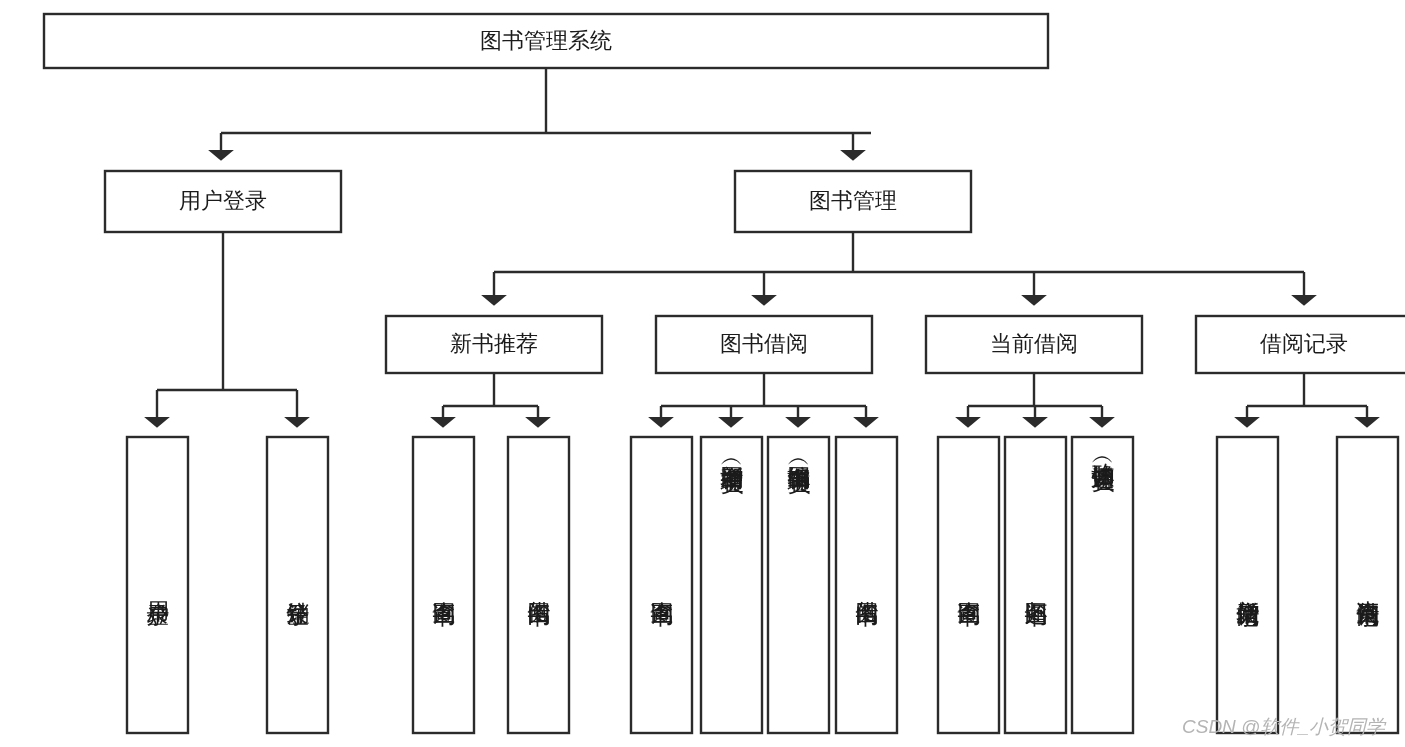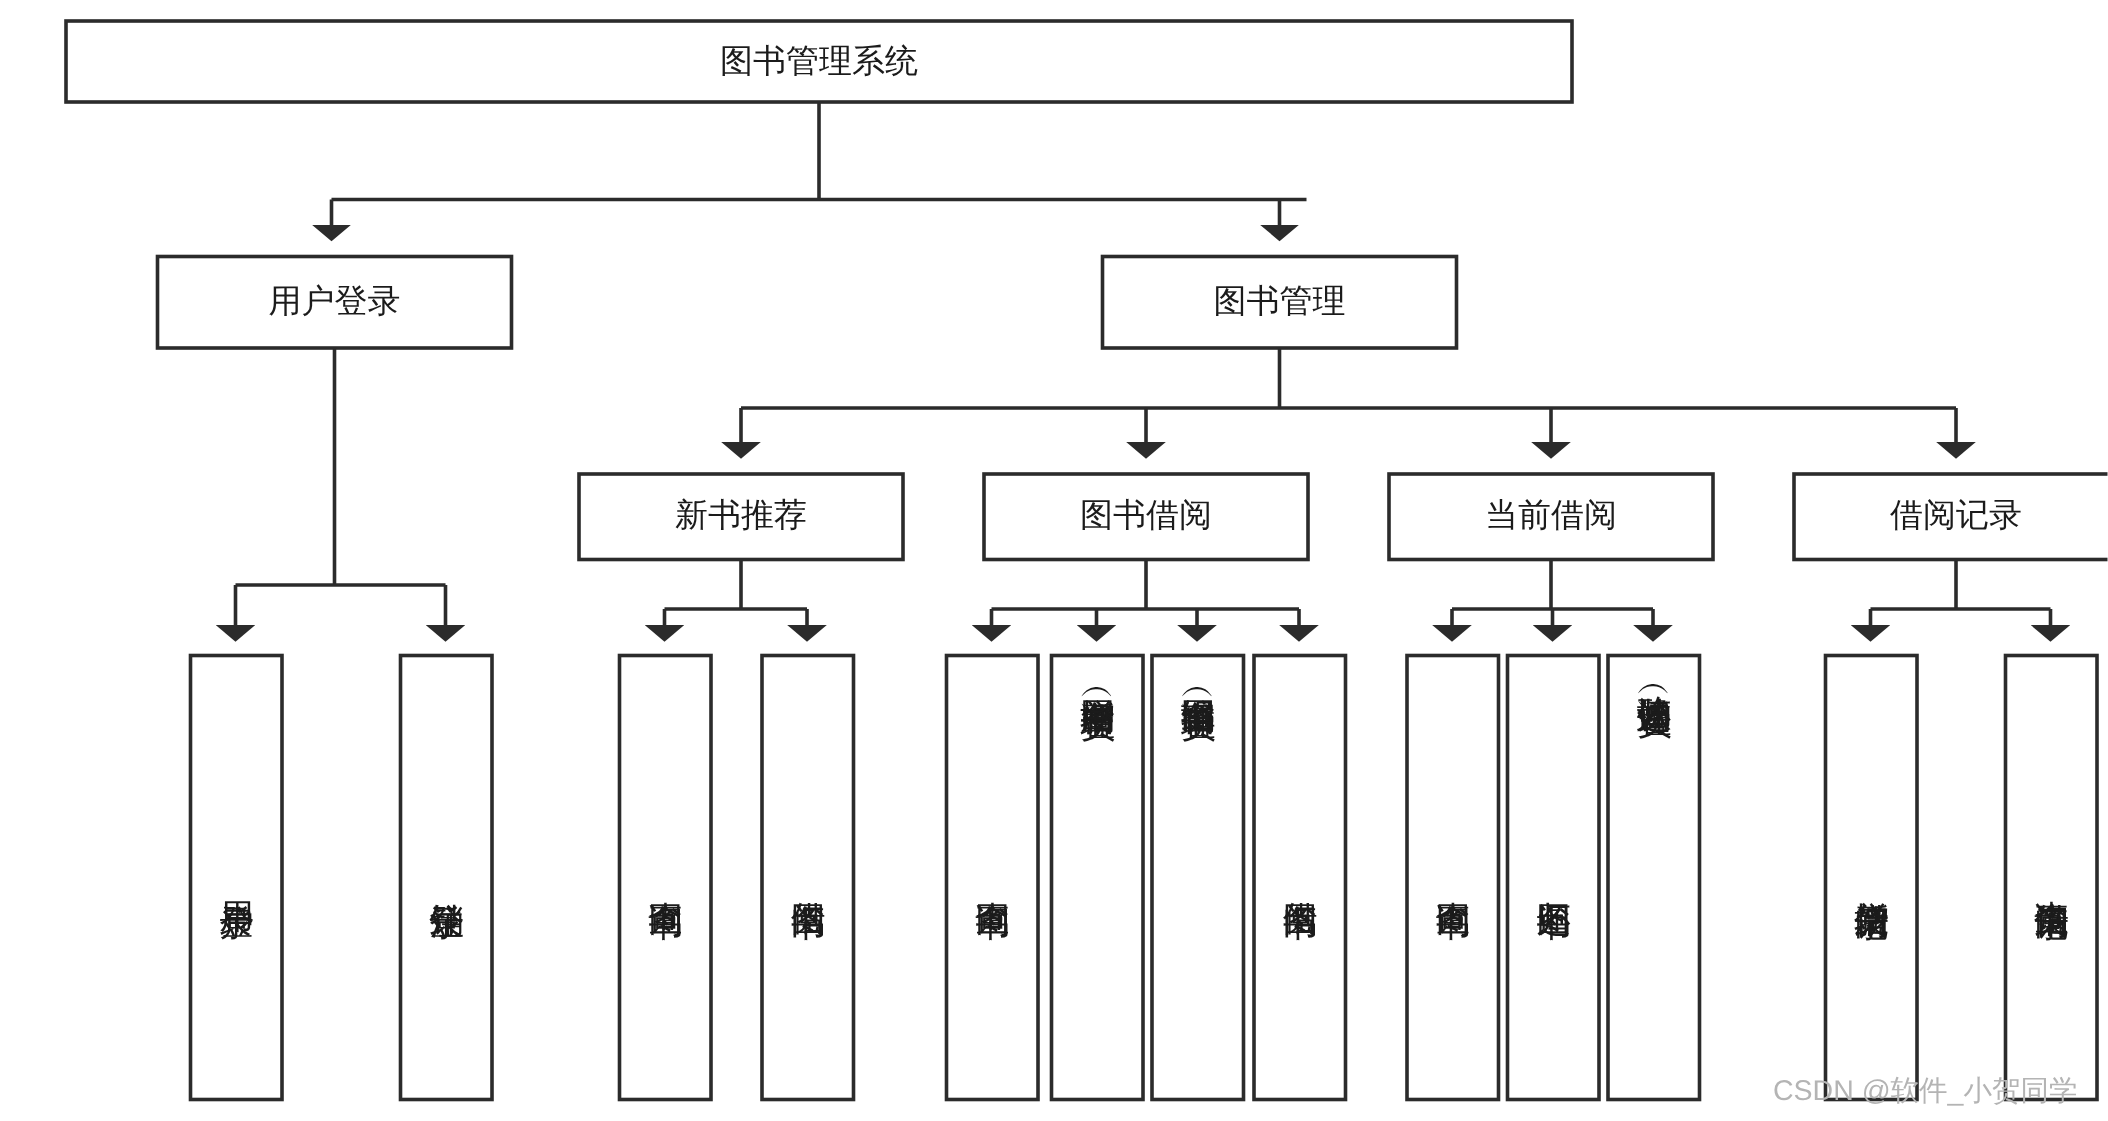"CSDN @软件_小贺同学" div.watermark { font-style: none -> italic }
